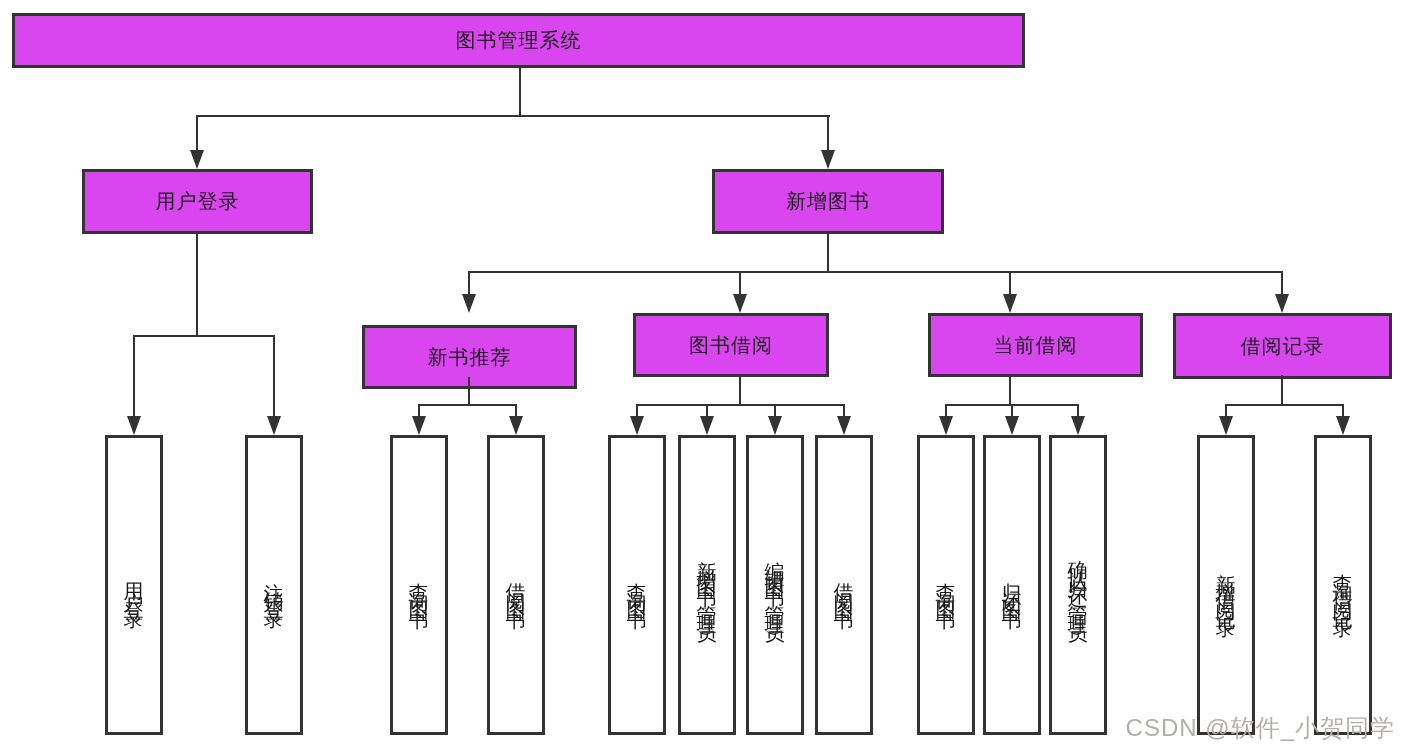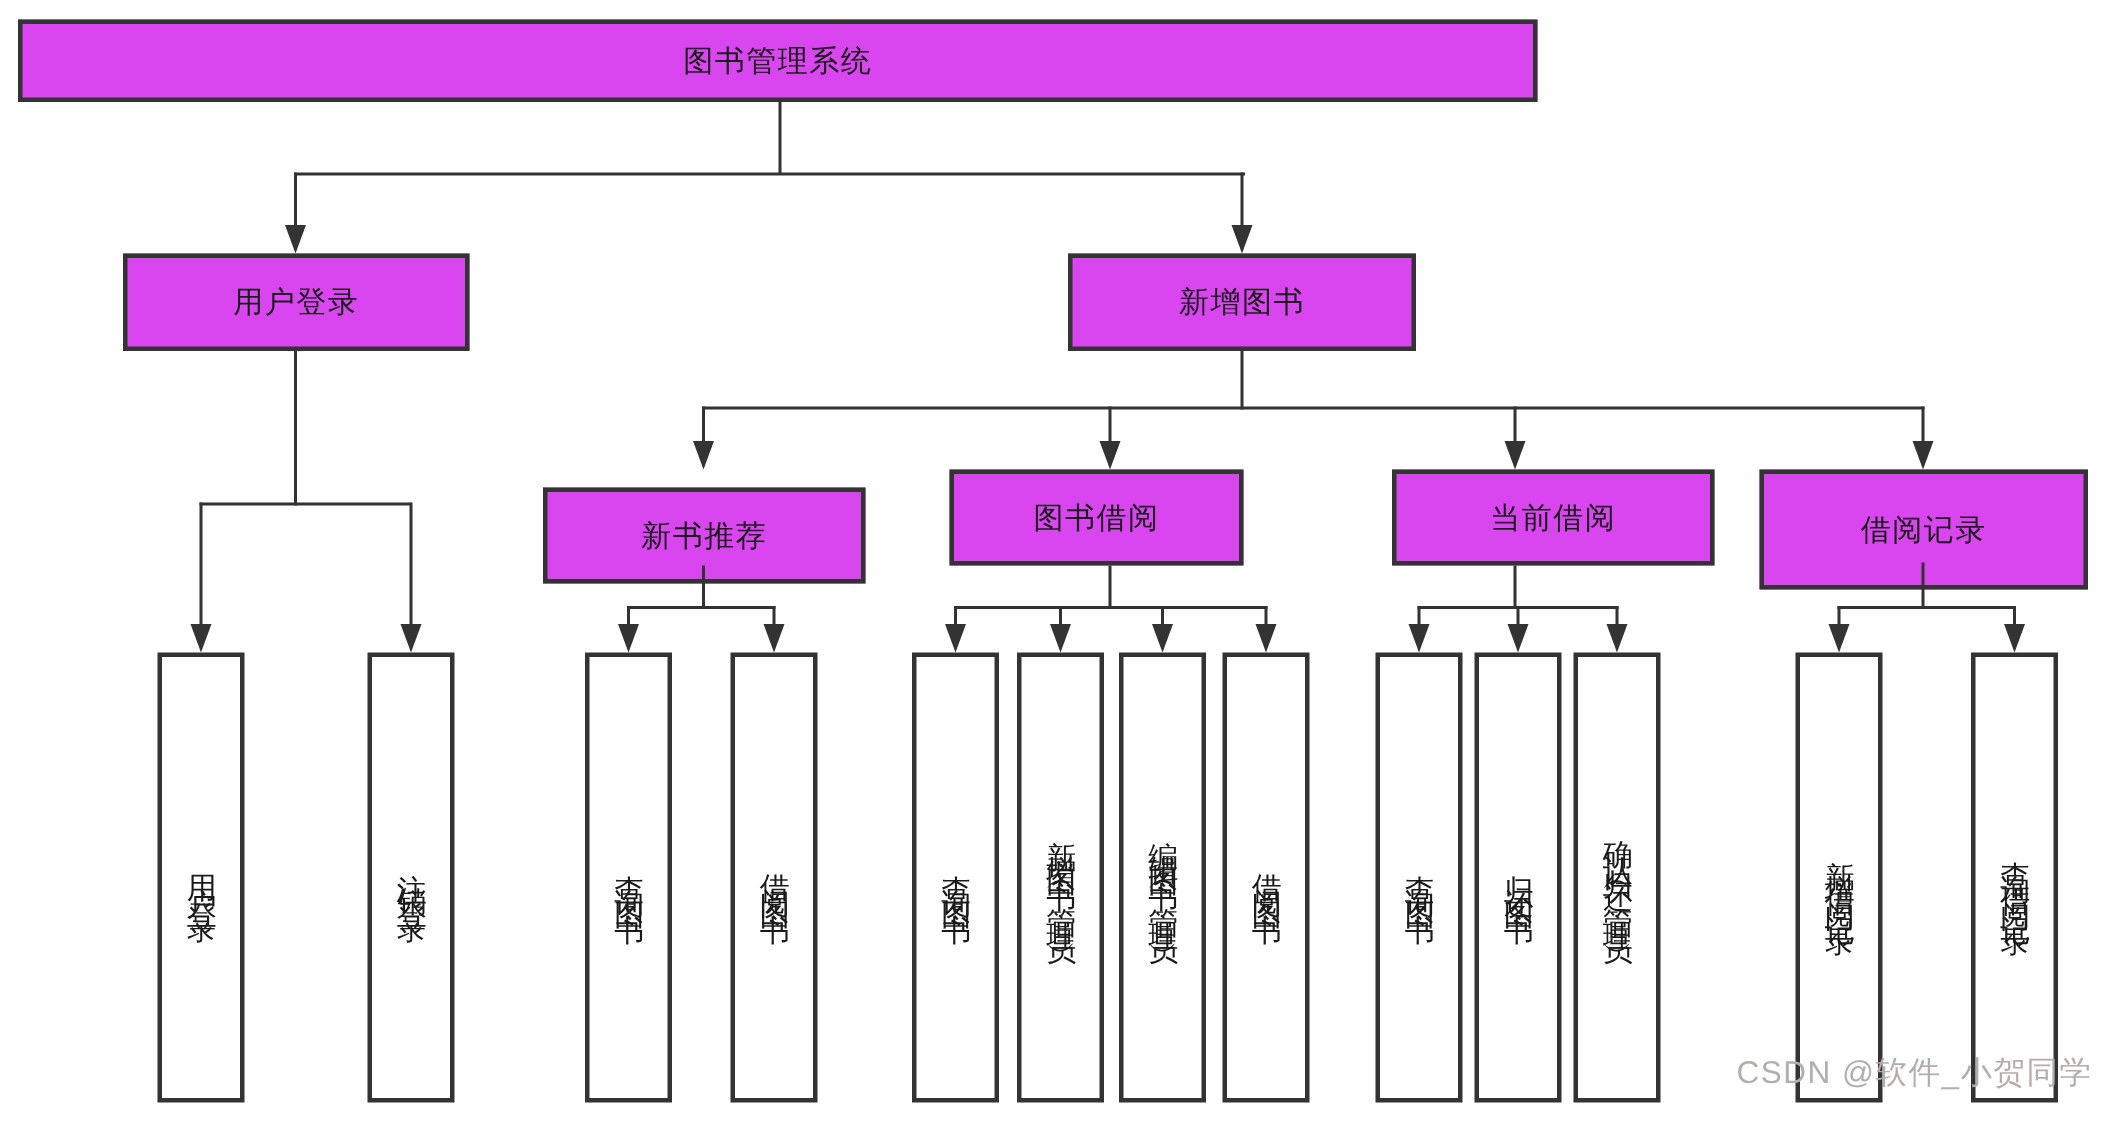"借阅记录" div.box { height: 80px -> 66px }
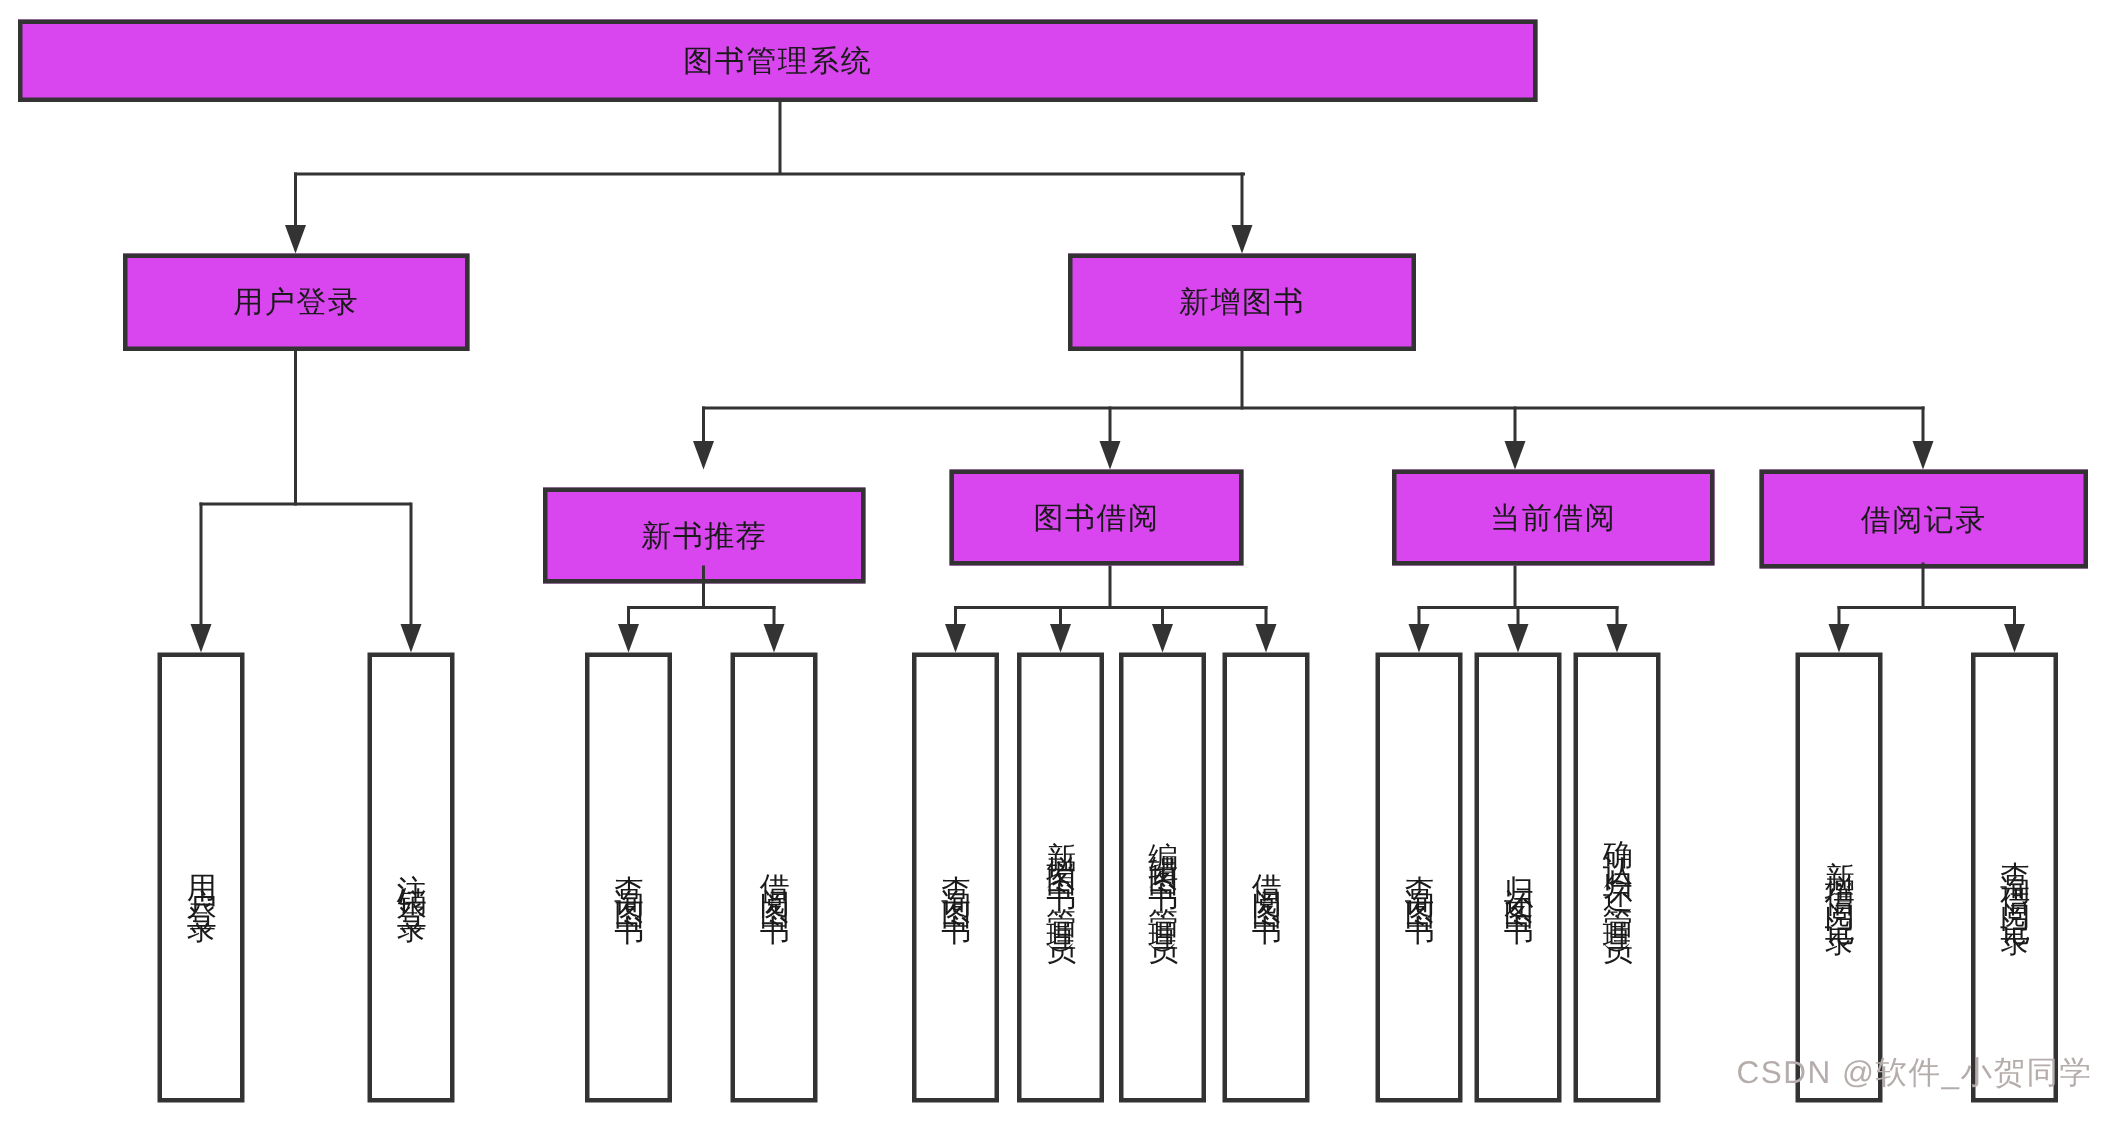"CSDN @软件_小贺同学" .watermark { bottom: 18px -> 3px; font-size: 21px -> 24px }
